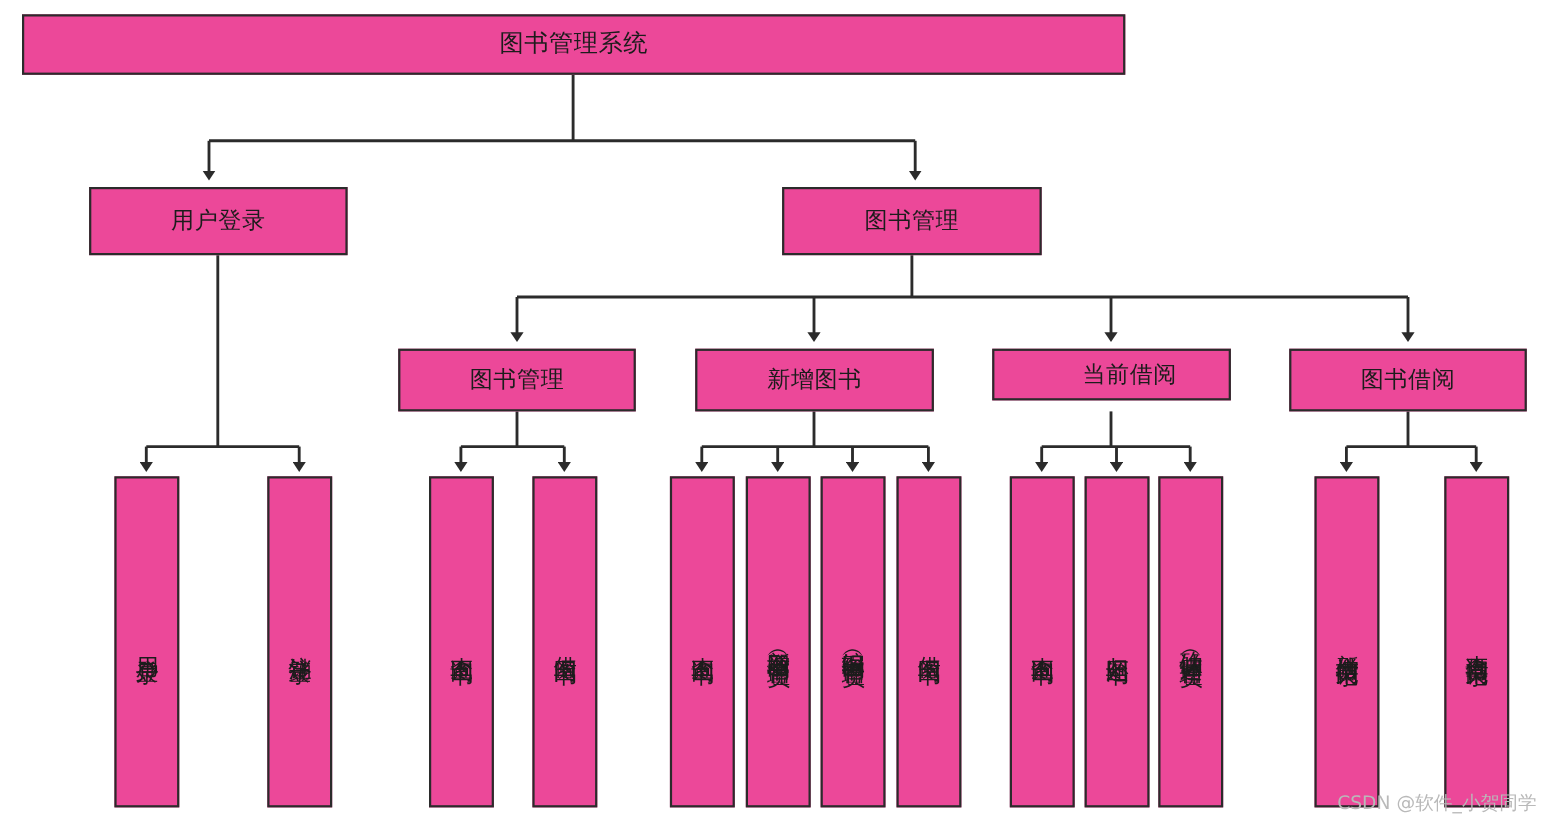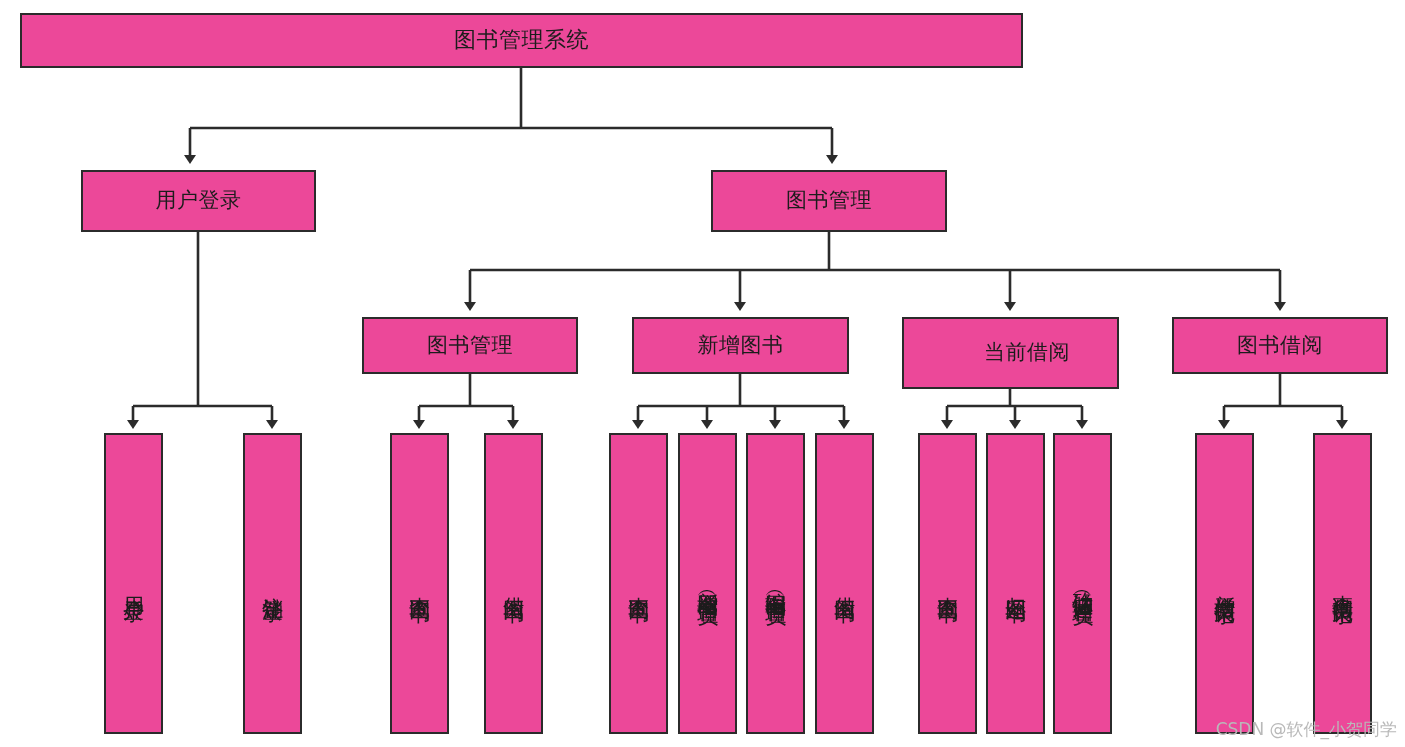"当前借阅" div.node { height: 72px -> 47px }
